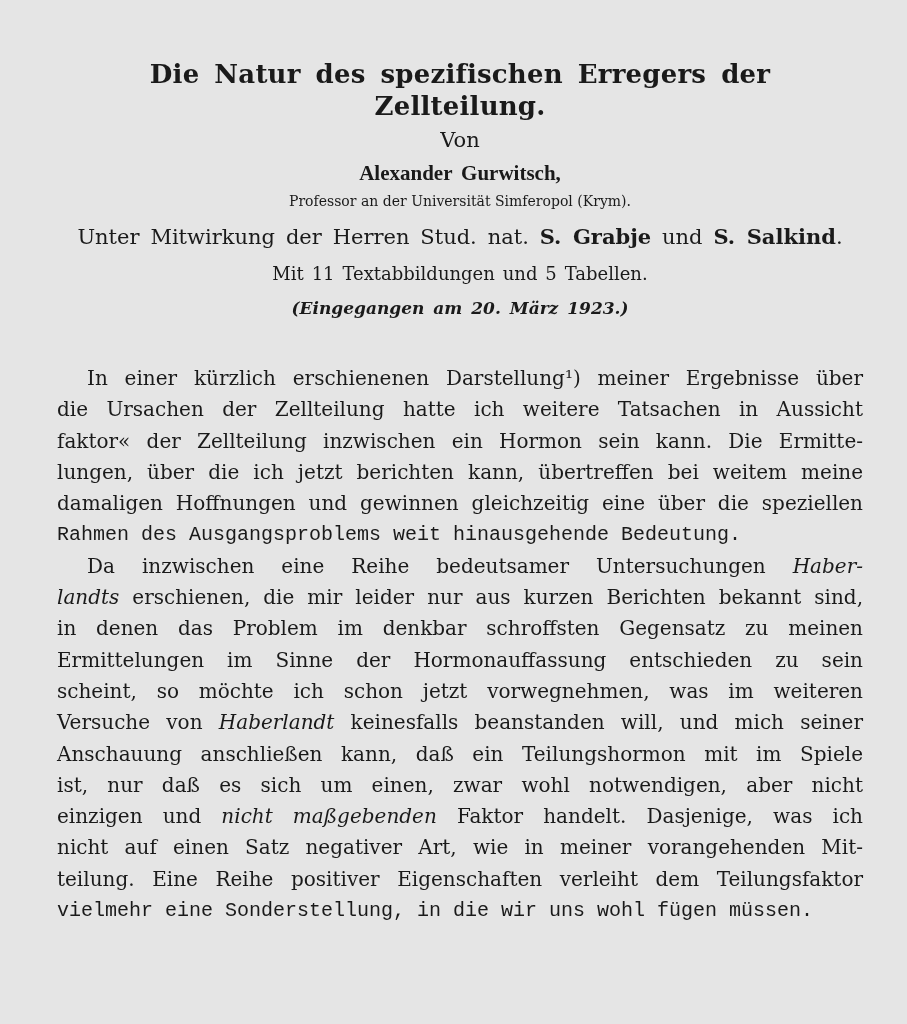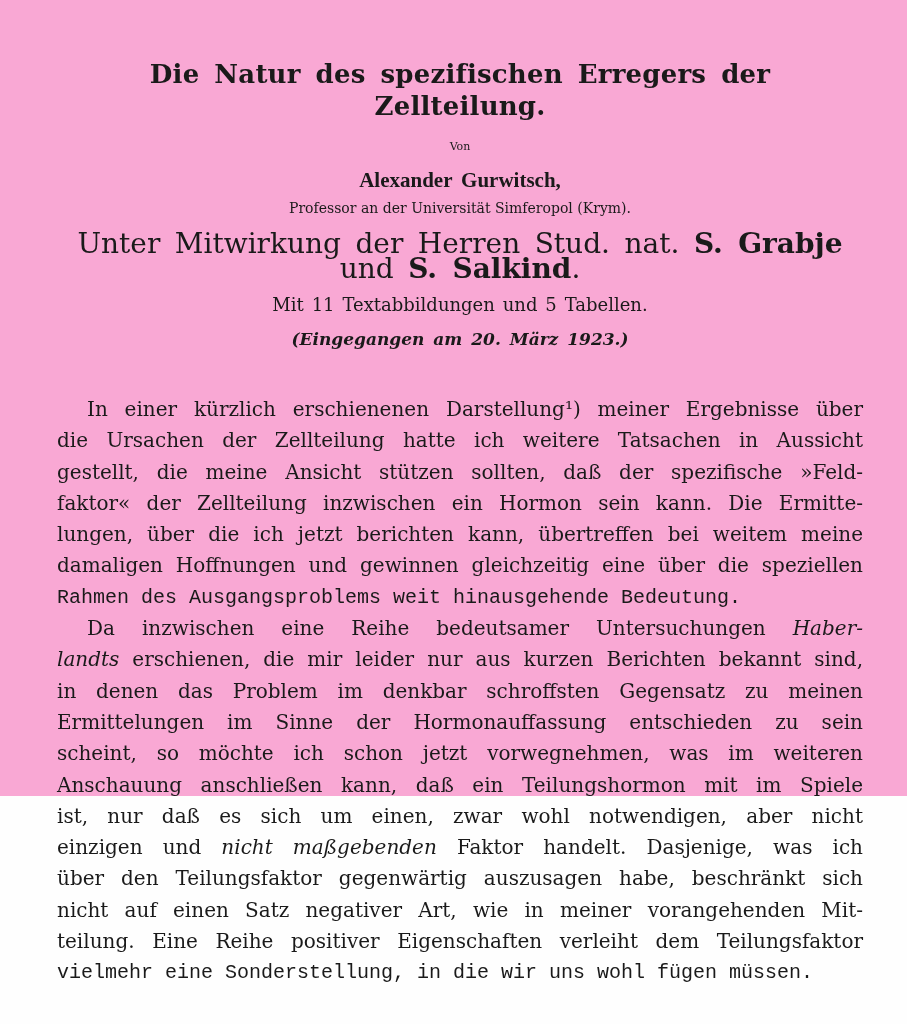"Die Natur des spezifischen Erregers" .page { background: #f9a8d4 -> #e5e5e5; height: 796px -> 1024px }
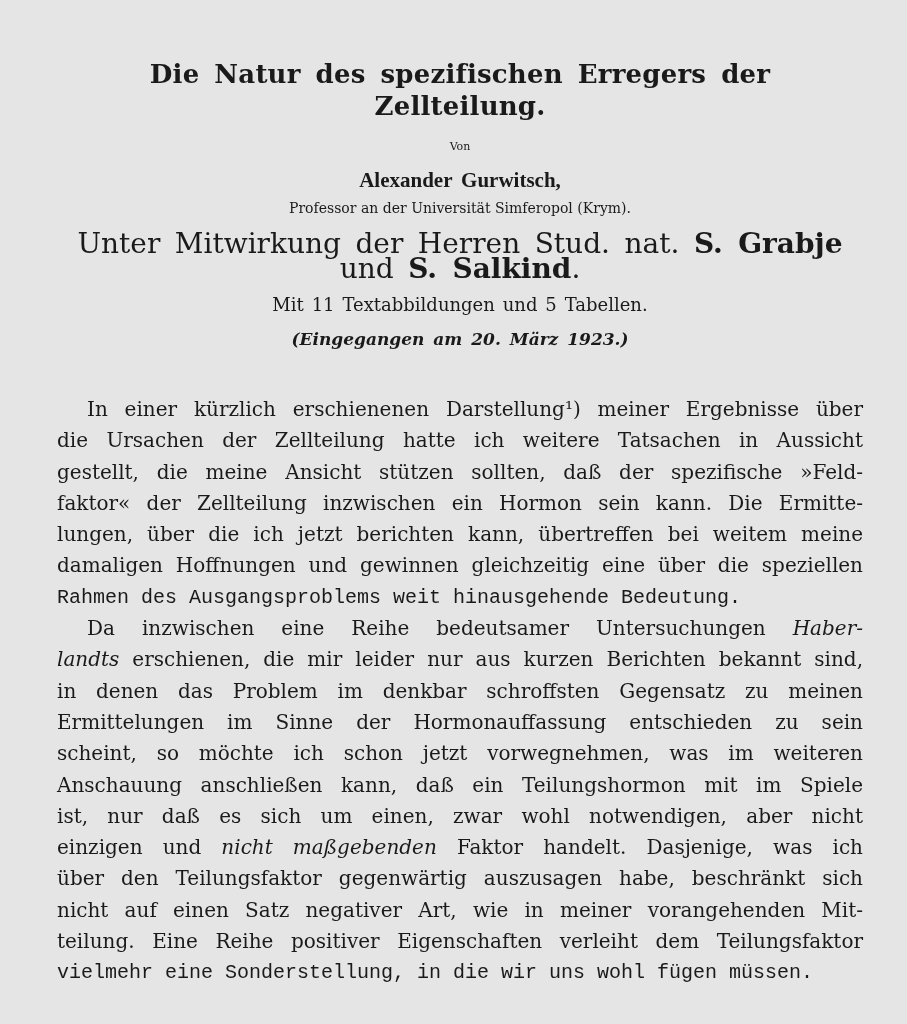"Von" .von { font-size: 11px -> 21px; margin-top: 15px -> 8px }
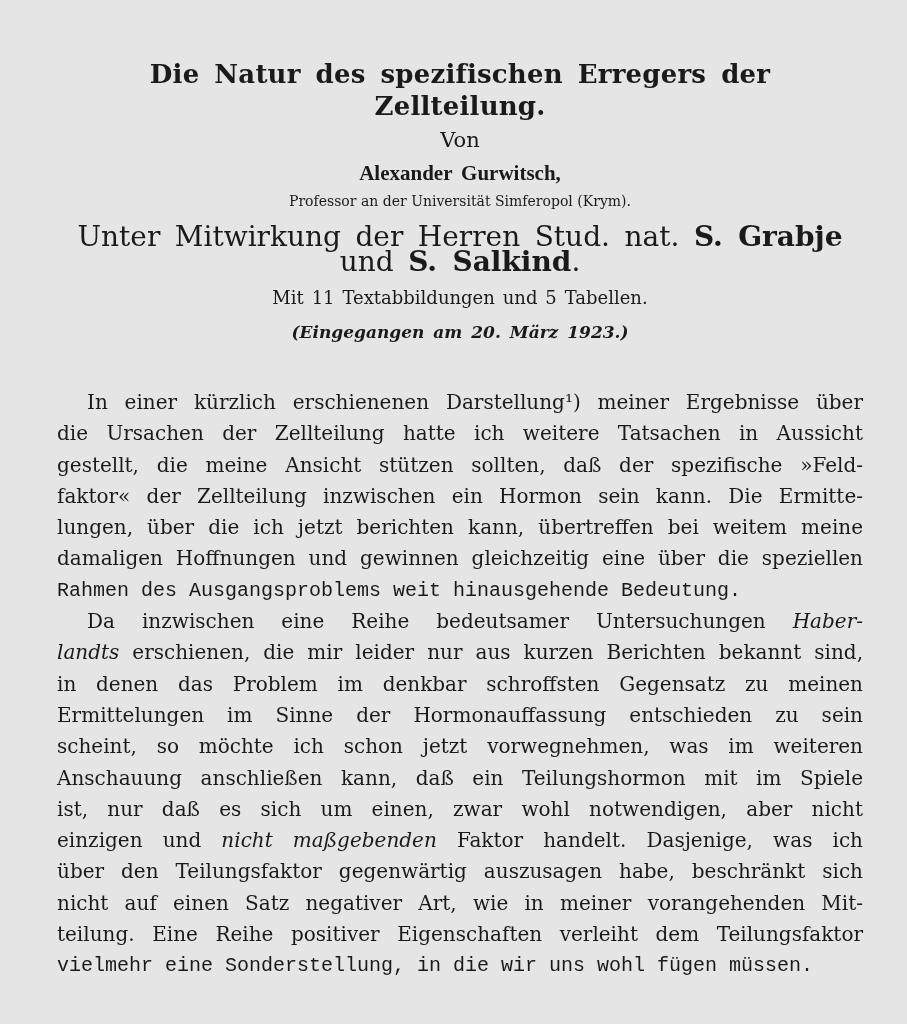"Unter Mitwirkung der Herren Stud." .collab { font-size: 28px -> 21px }
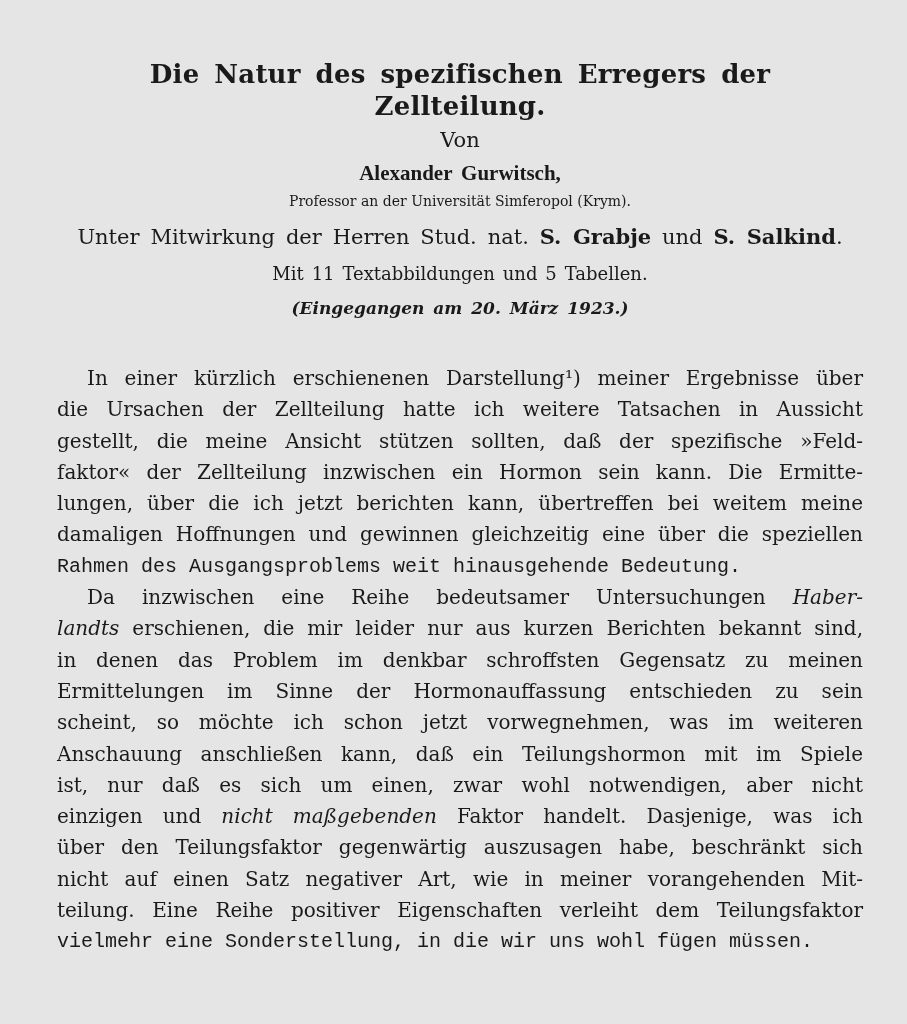"gestellt, die meine Ansicht stützen" div.line { html: <div>gestellt, die meine Ansicht stützen sollten, daß der spezifische »Feld-</div> -> none }
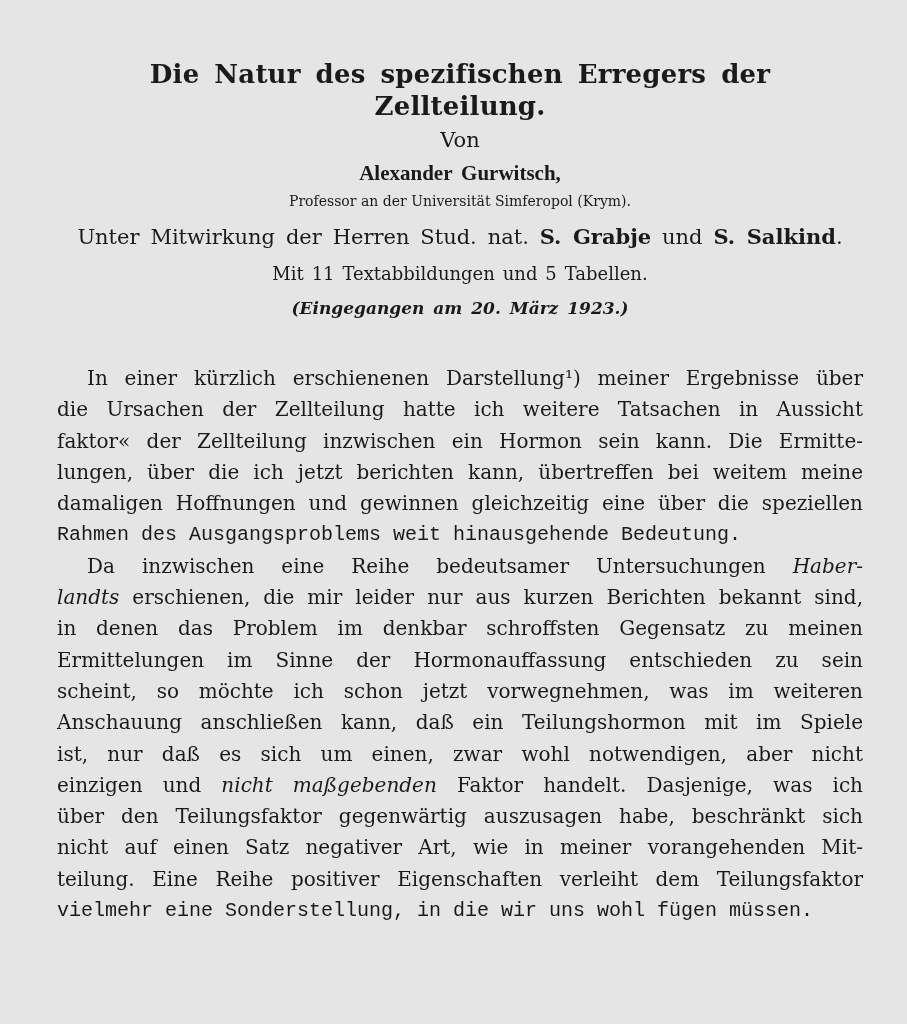"Versuche von Haberlandt keinesfalls" div.line { html: none -> <div>Versuche von <i>Haberlandt</i> keinesfalls beanstanden will, und mich seiner</div> }
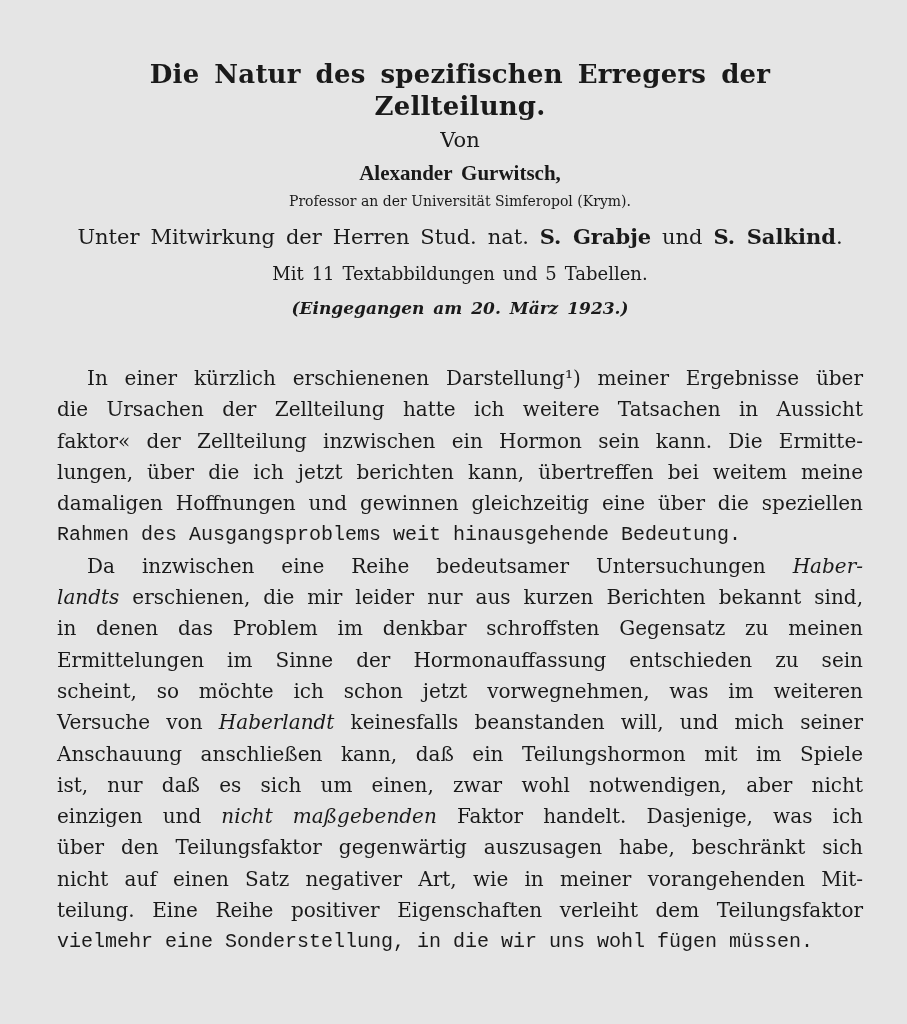"über den Teilungsfaktor gegenwärtig" div.line { html: <div>über den Teilungsfaktor gegenwärtig auszusagen habe, beschränkt sich</div> -> none }
